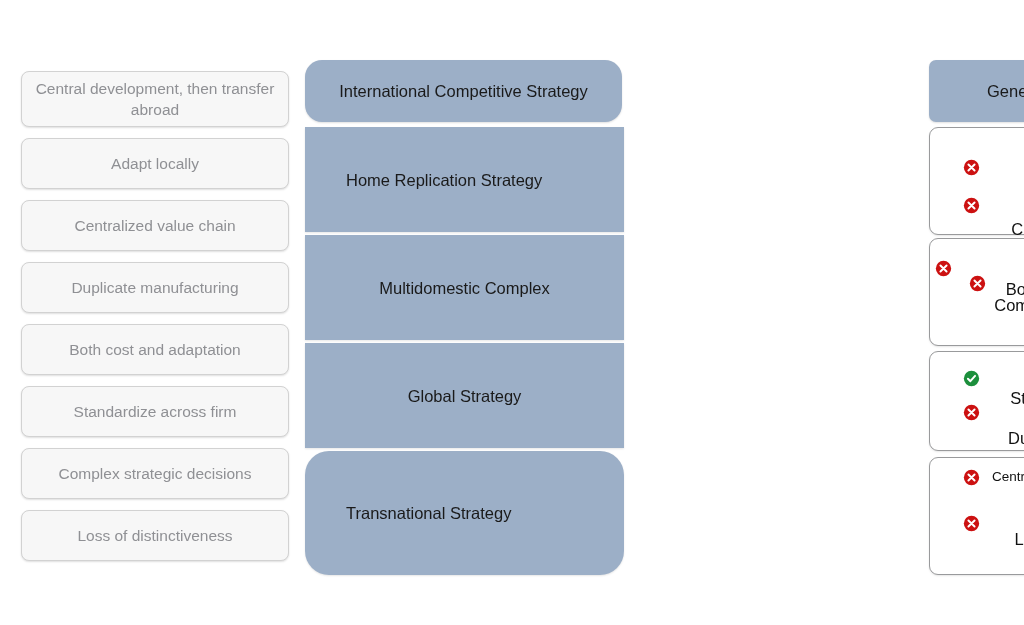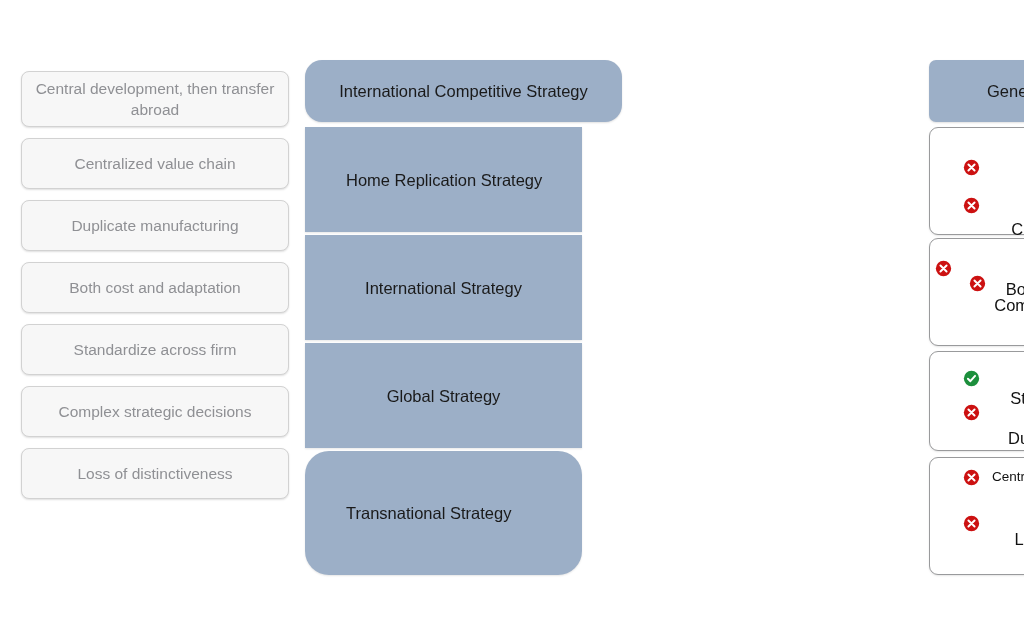"Adapt locally" div.bank-tile { html: none -> <div> <span>Adapt locally</span> </div> }
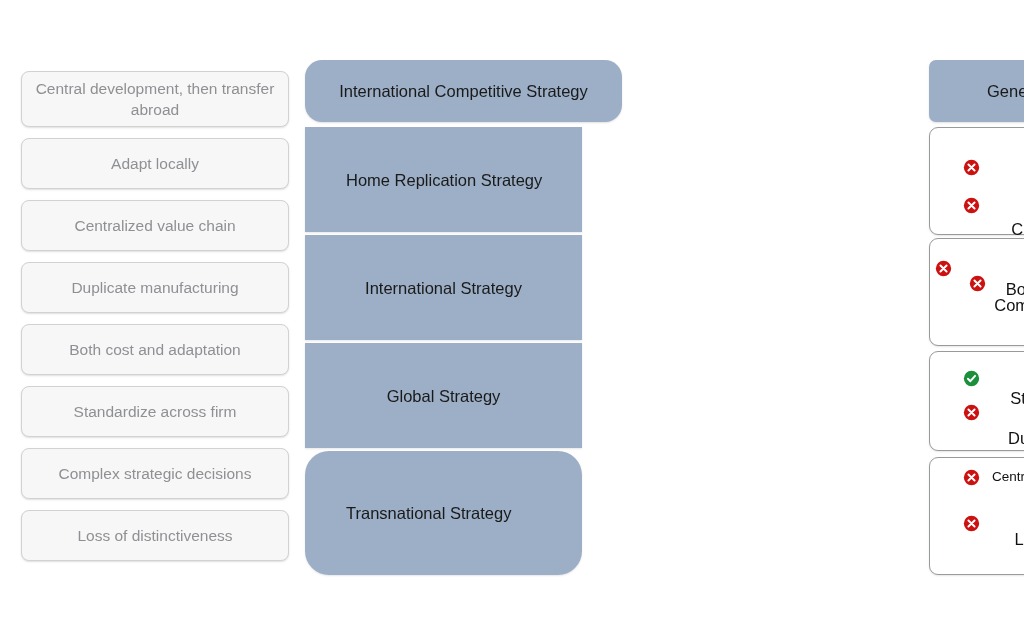"Home Replication Strategy" .strategy-cell { width: 277px -> 319px }
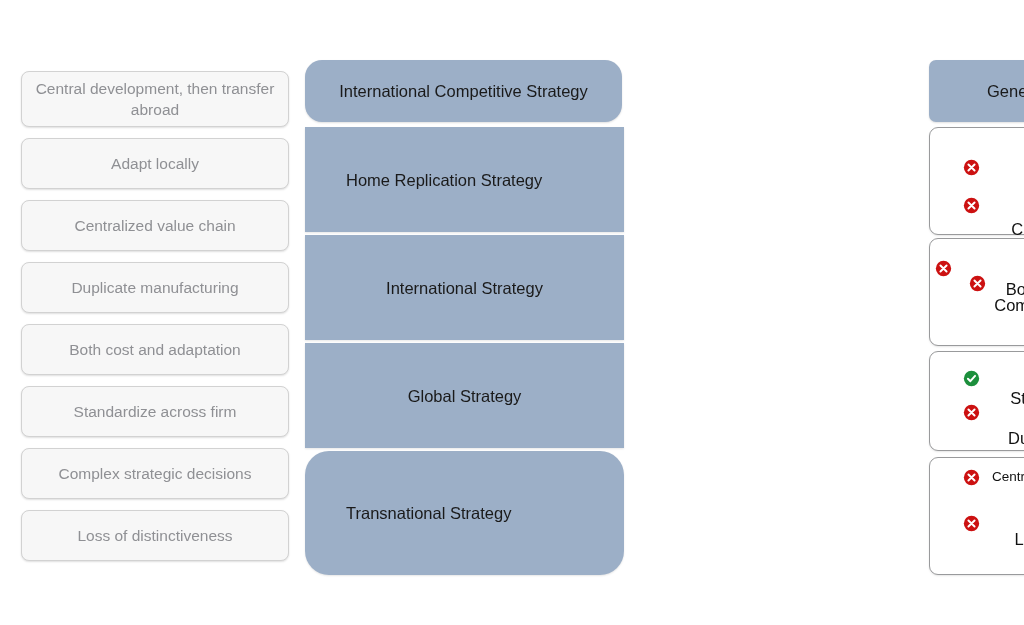"International Strategy" span { text: International Strategy -> Multidomestic Complex }
